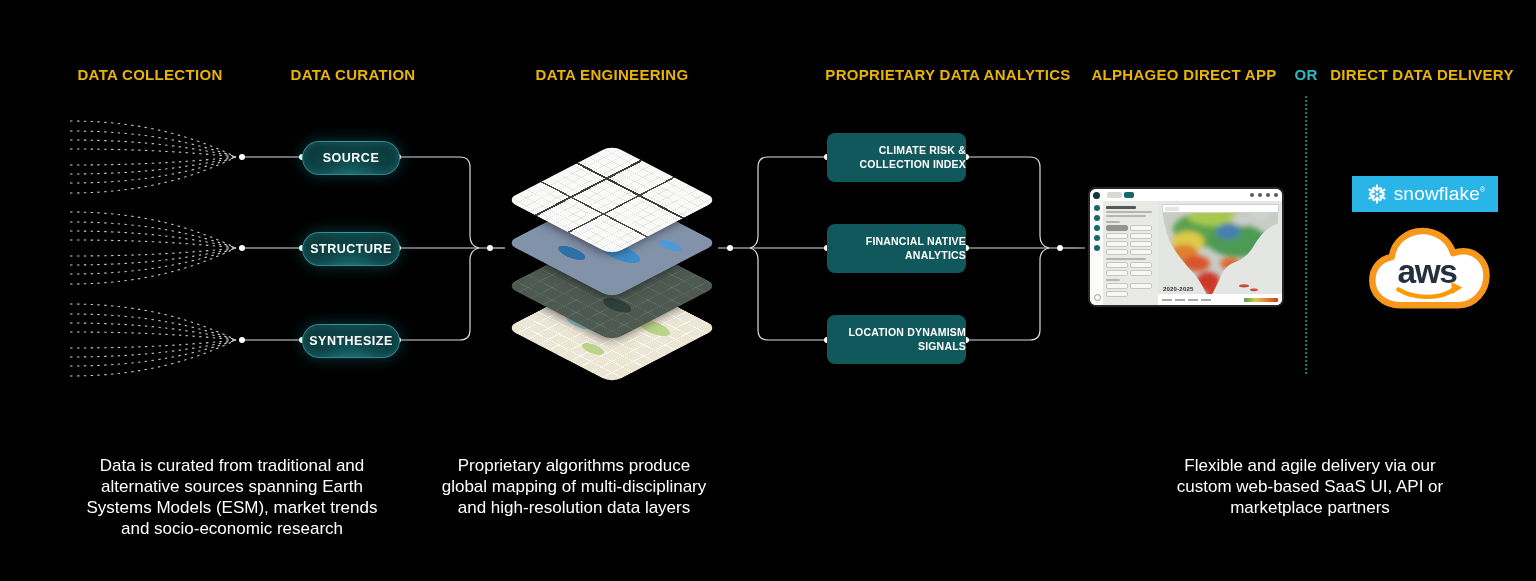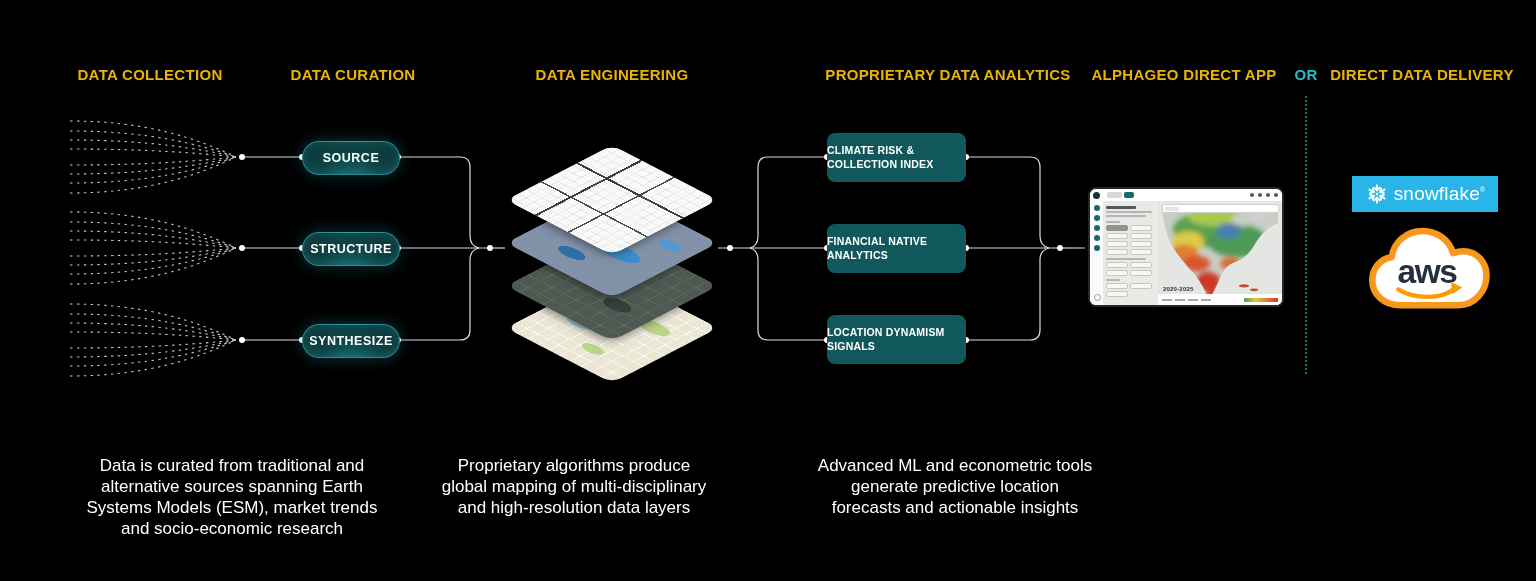"CLIMATE RISK &" .abox { align-items: flex-start -> flex-end }
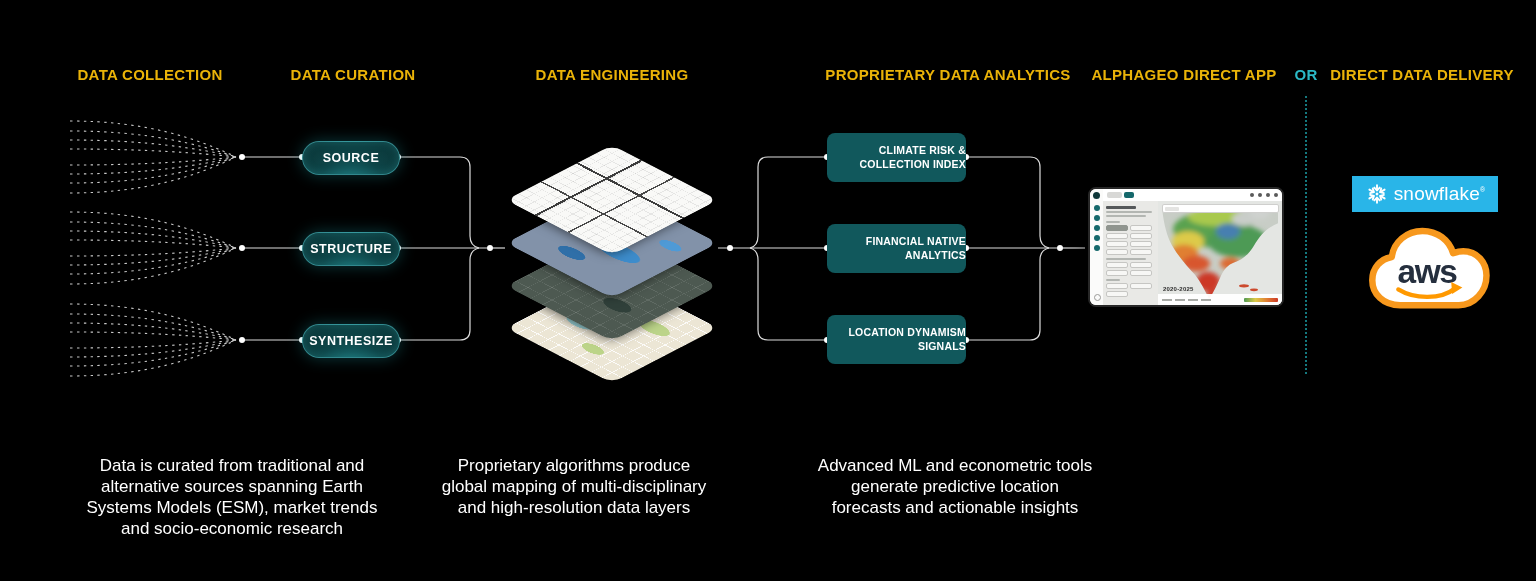"Advanced ML and econometric tools" div.cap { html: <div> <div>Advanced ML and econometric tools</div> <div>generate predictive location</div> <div>forecasts and actionable insights</div> </div> -> none }
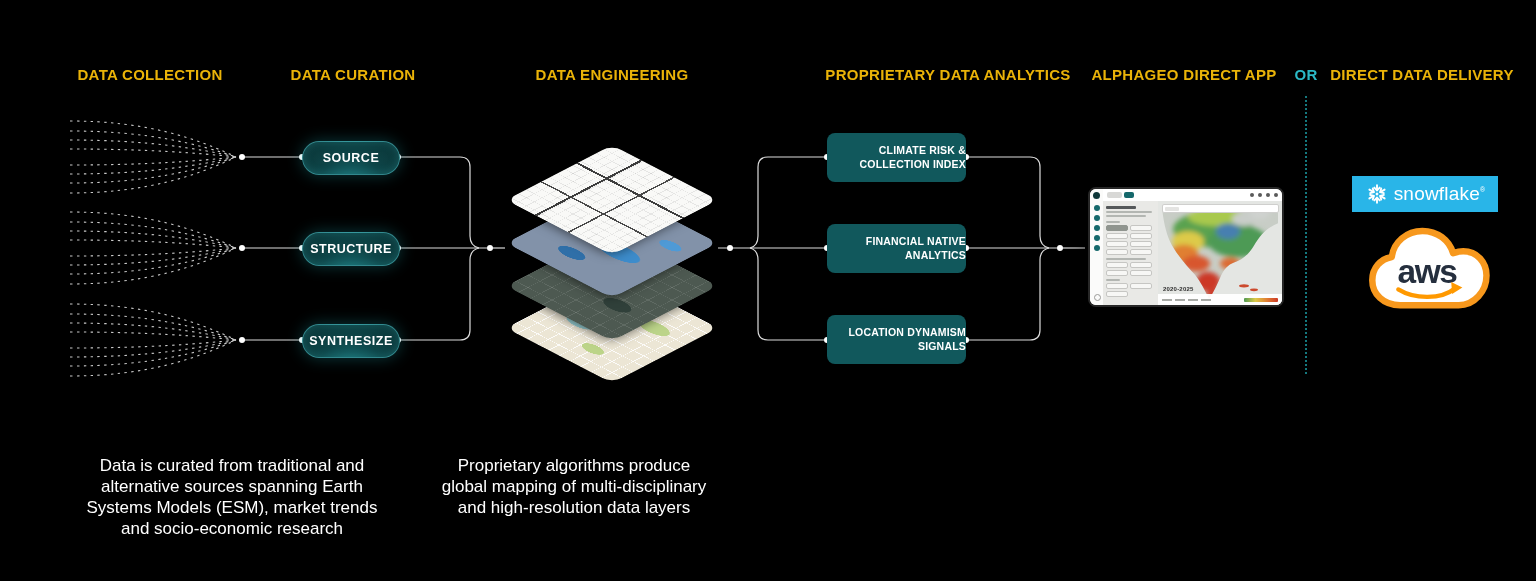"Flexible and agile delivery via" div.cap { html: none -> <div> <div>Flexible and agile delivery via our</div> <div>custom web-based SaaS UI, API or</div> <div>marketplace partners</div> </div> }
